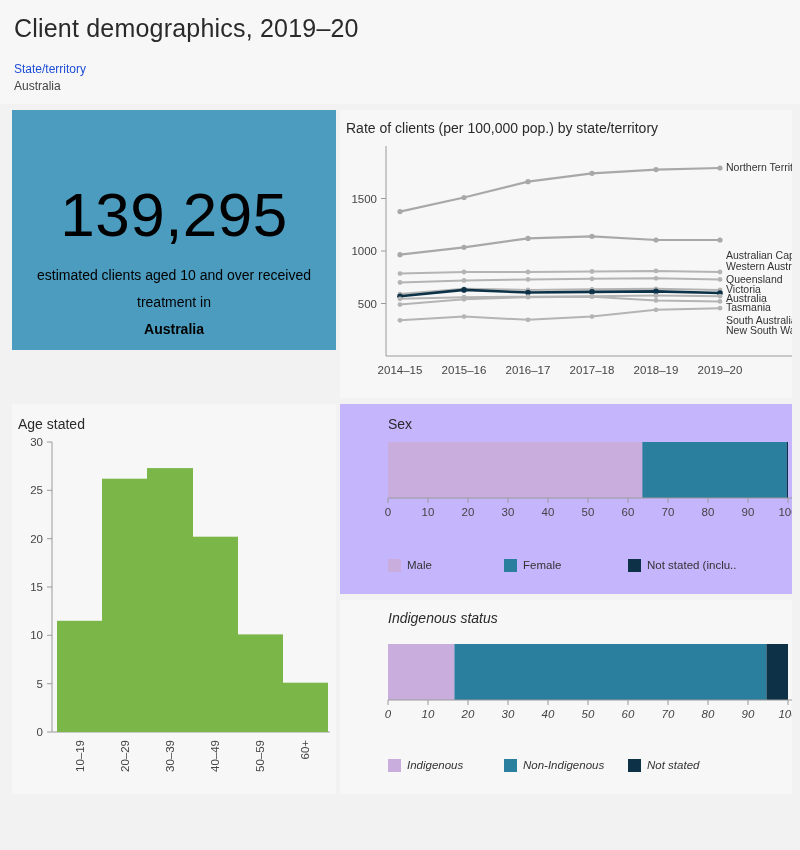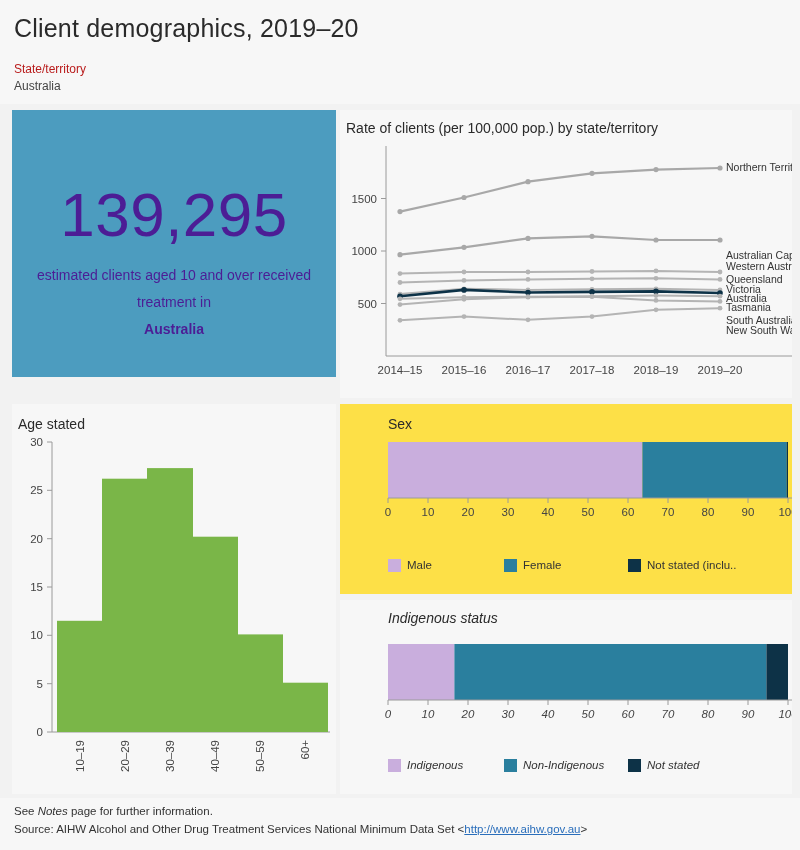"State/territory" #filter-label { color: #b91c1c -> #1d4ed8 }
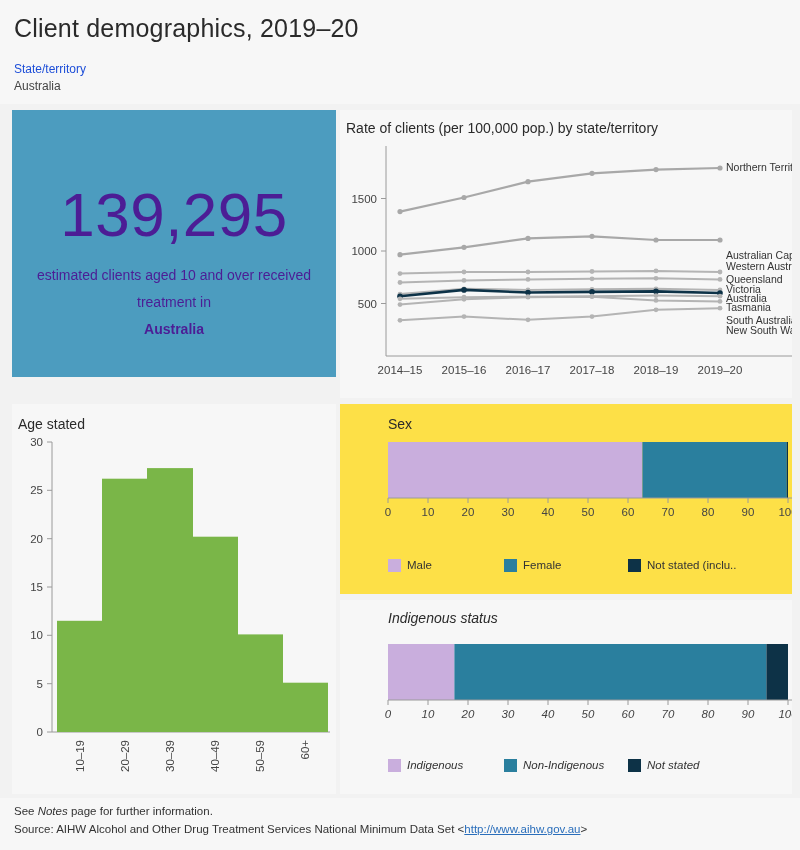"139,295" #bignum-card { color: #4c1d95 -> #000000; height: 267px -> 240px }
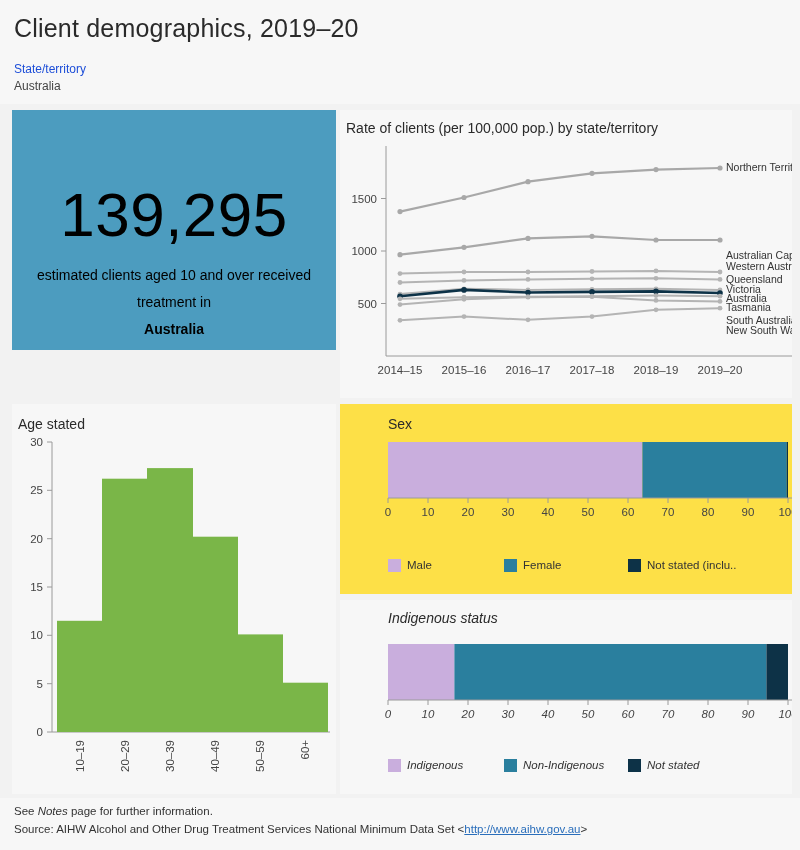"Sex" #sex-panel { background: #fde047 -> #c4b5fd }
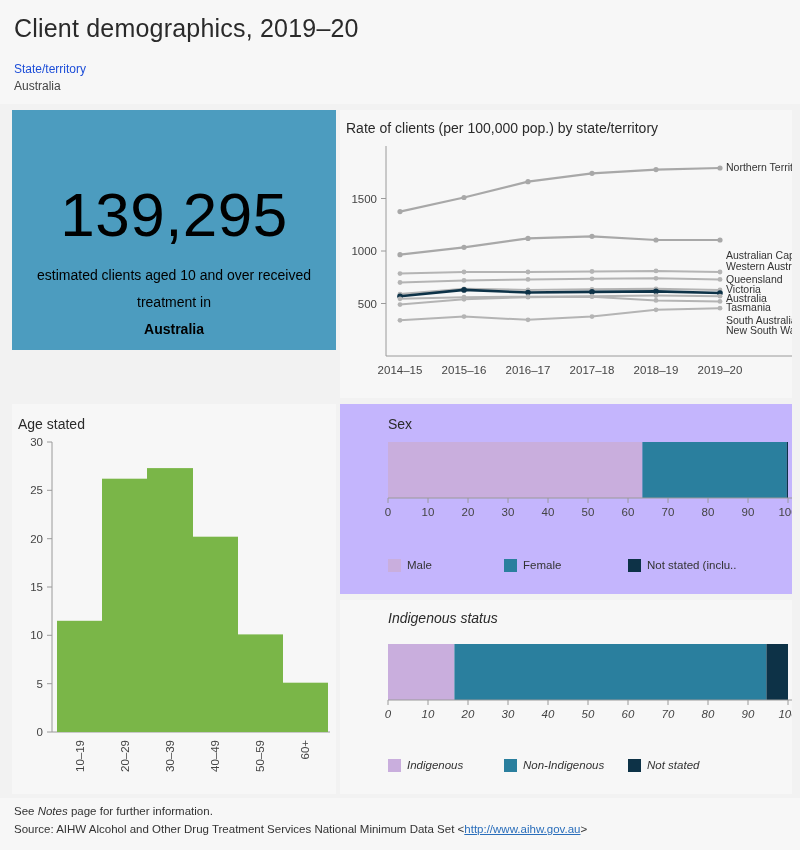"See Notes page for further" div { html: <div> <div><span>See </span><em>Notes</em><span> page for further information.</span></div> <div><span>Source: AIHW Alcohol and Other Drug Treatment Services National Minimum Data Set &lt;</span><a>http://www.aihw.gov.au</a><span>&gt;</span></div> </div> -> none }
